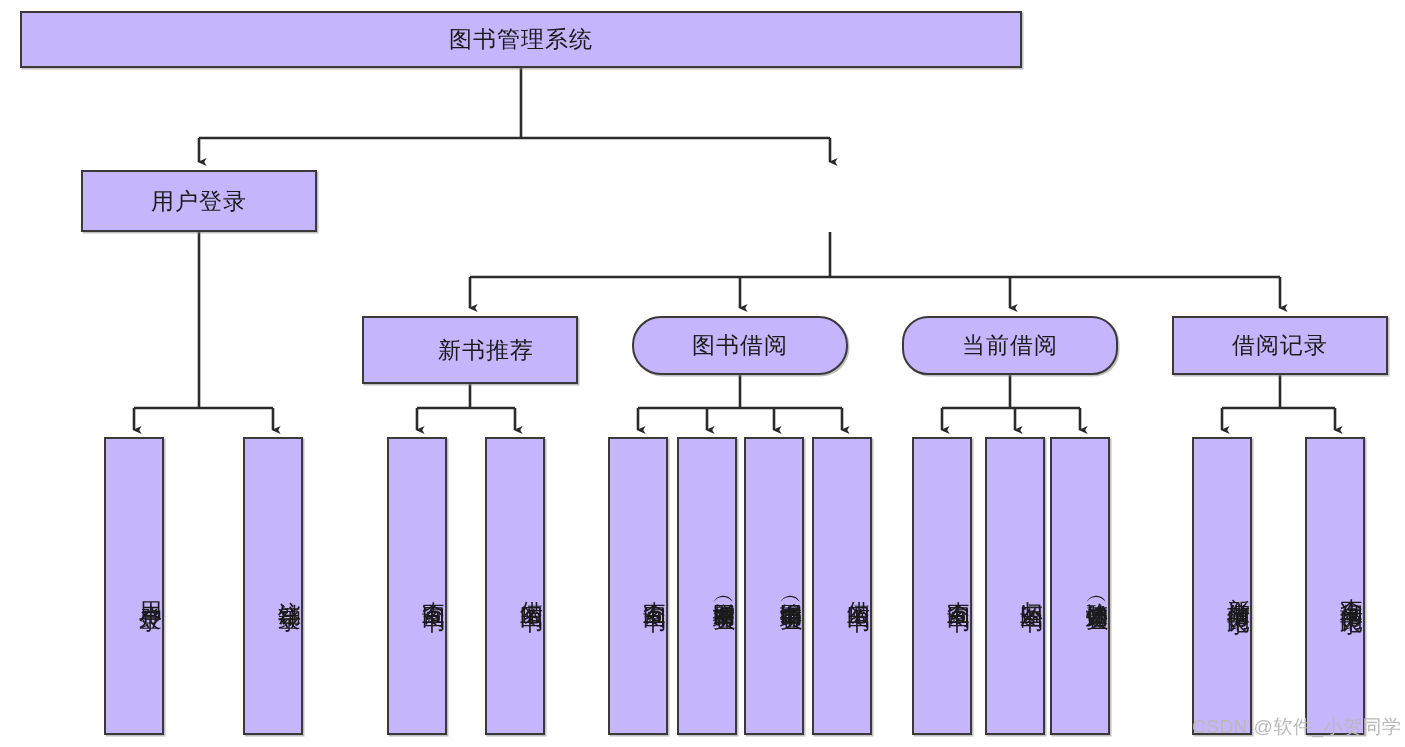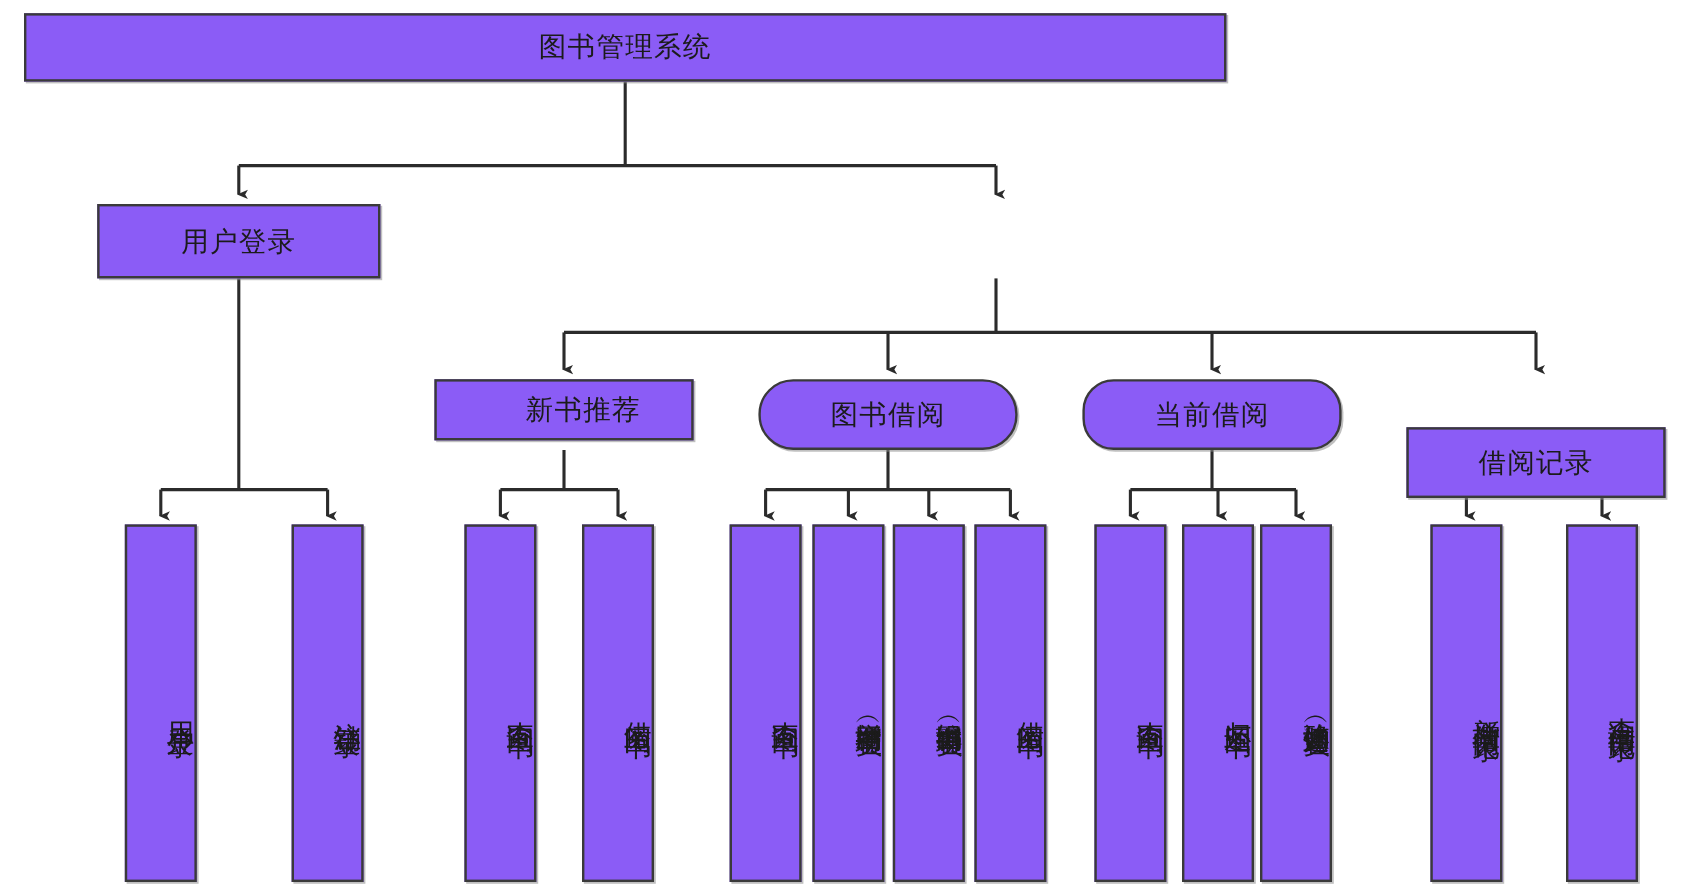"图书管理系统" .node-box { background: #8b5cf6 -> #c4b5fd }
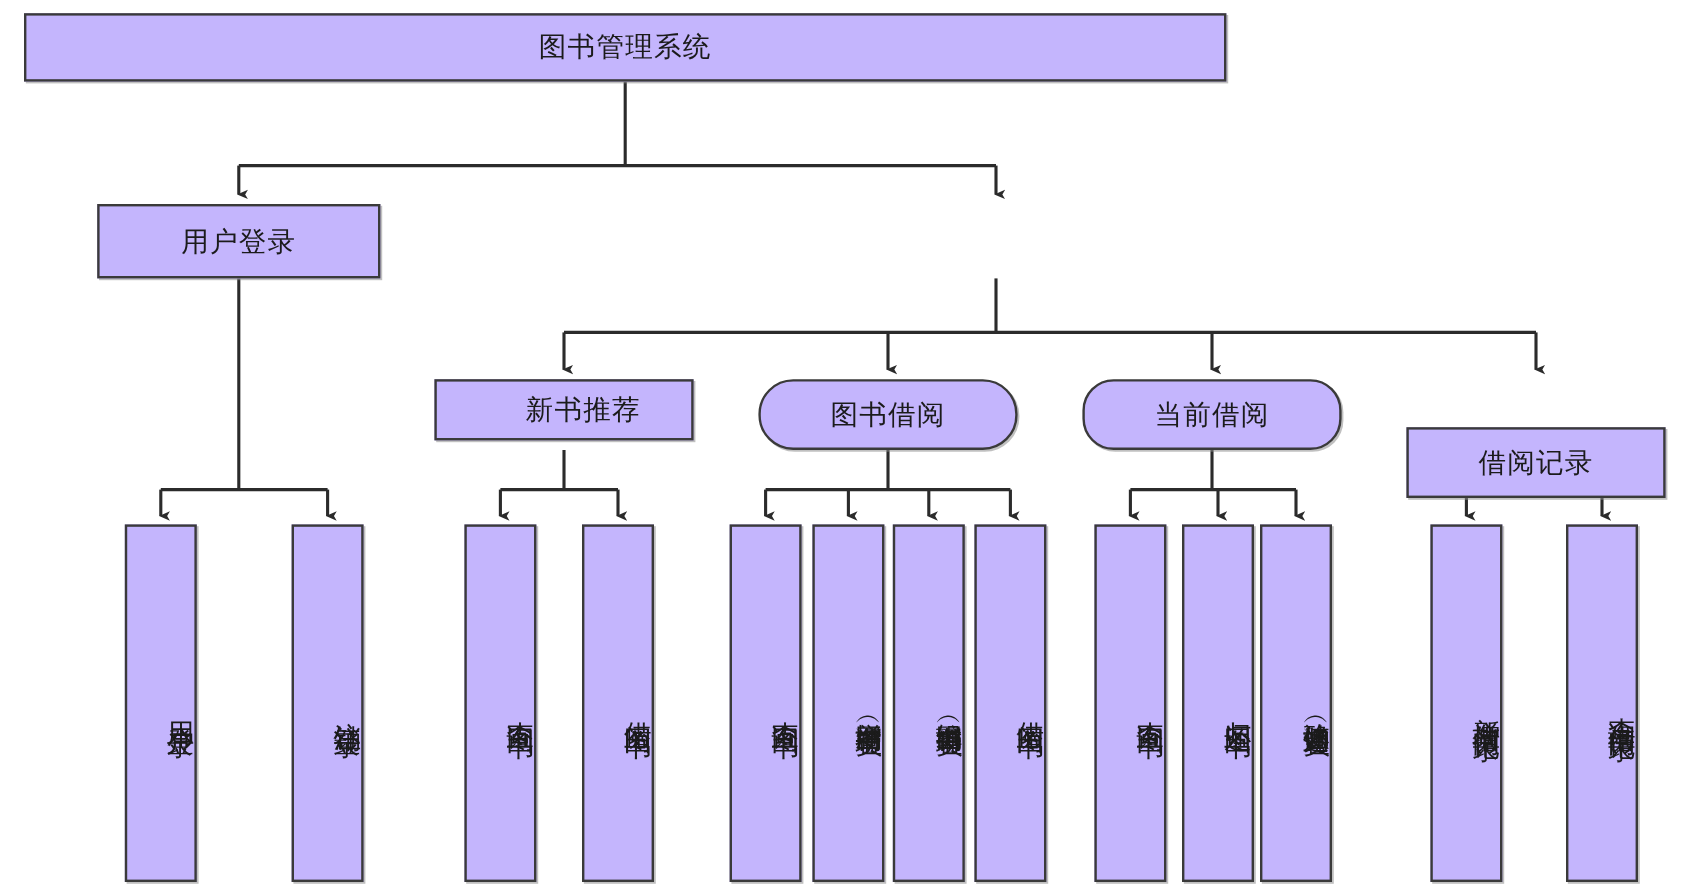"新书推荐" div.node-box { height: 51px -> 68px }
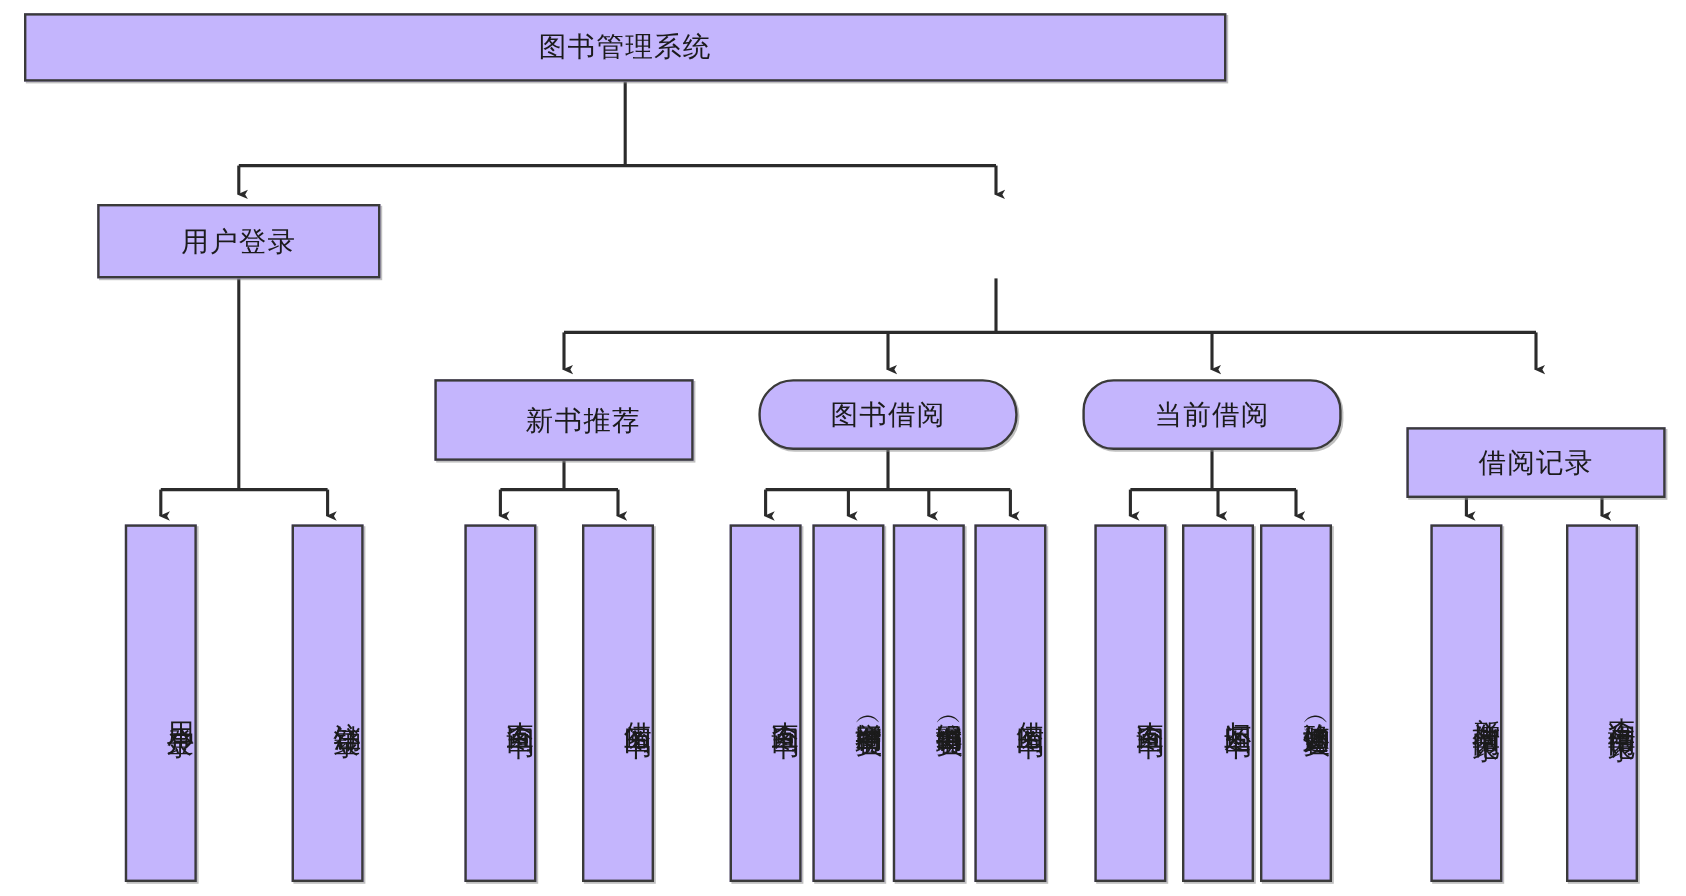"借阅记录" div.node-box { margin-top: 40px -> none }
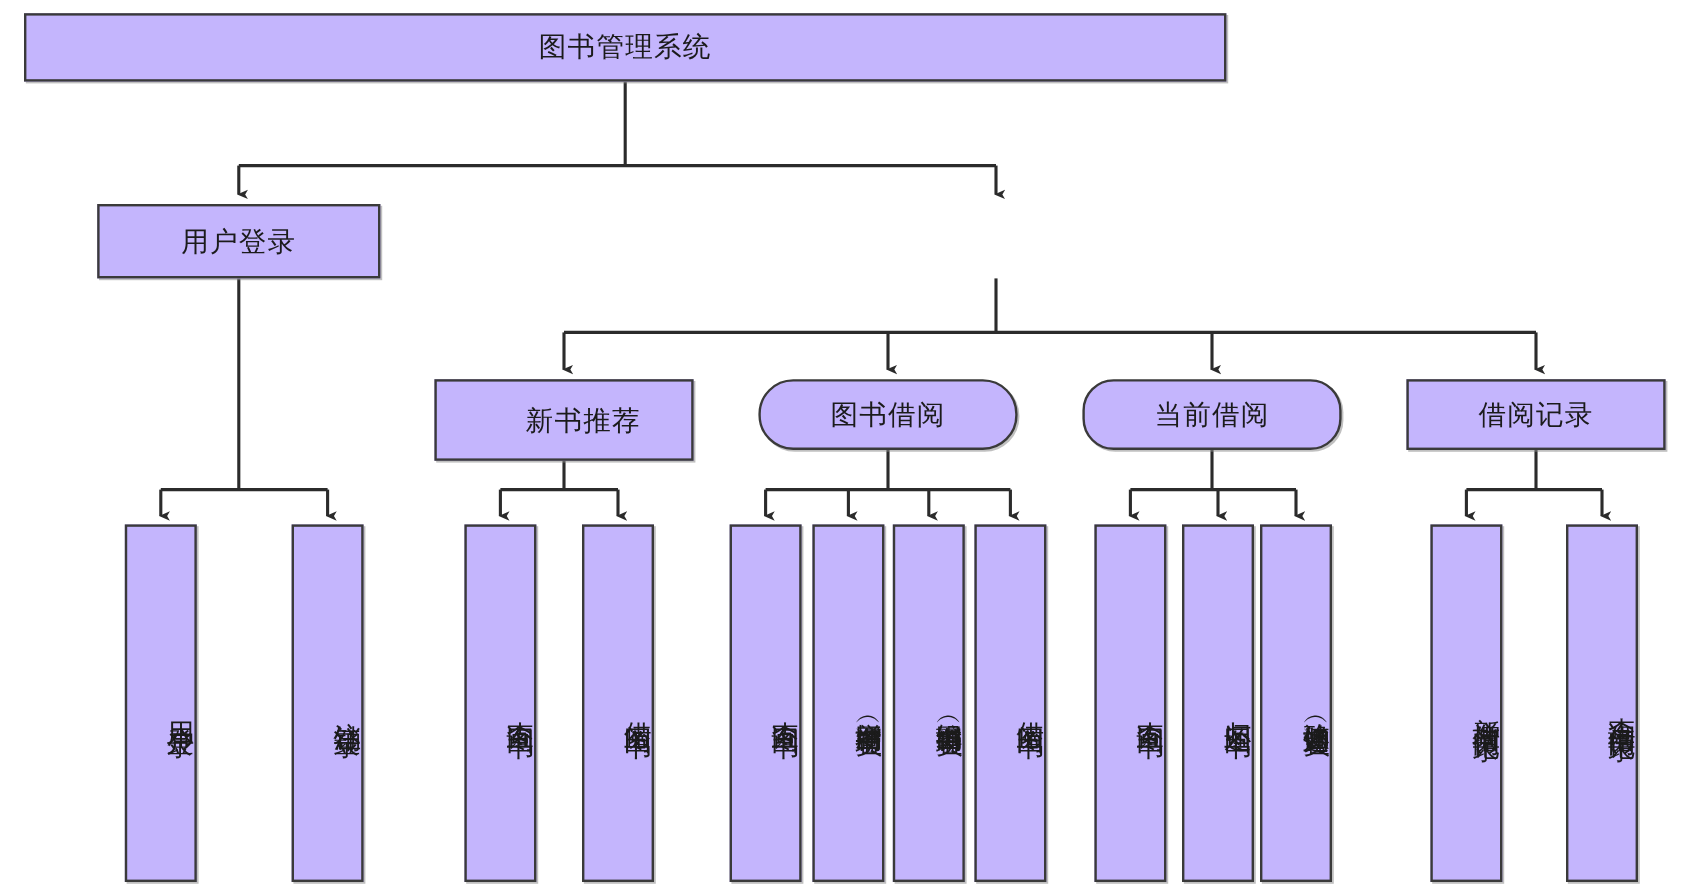"CSDN @软件_小贺同学" div.watermark { html: none -> <div>CSDN @软件_小贺同学</div> }
